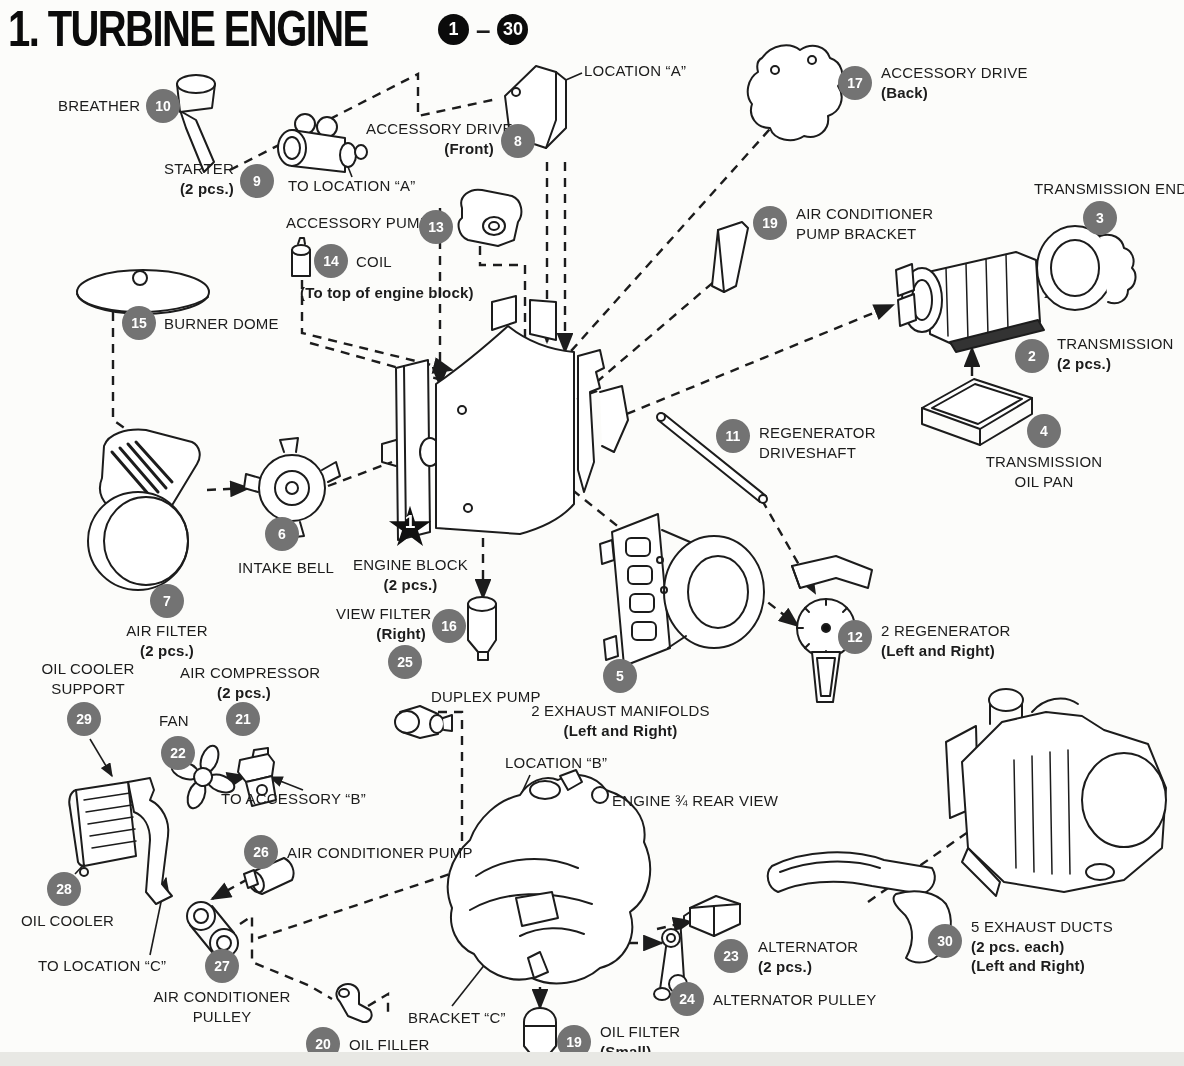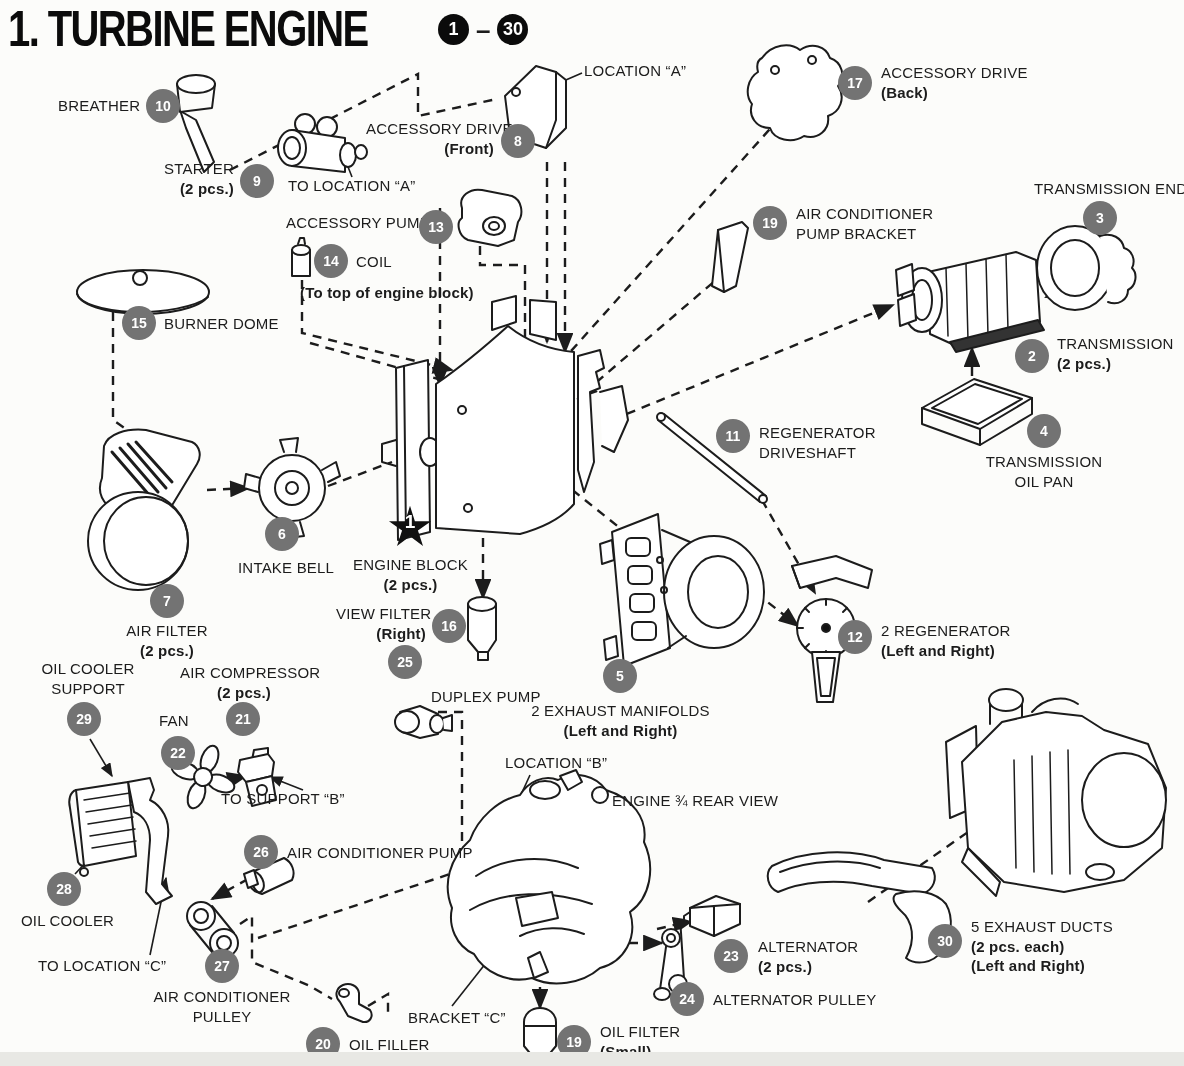"TO SUPPORT “B”" div.part-label { text: SUPPORT -> ACCESSORY }
